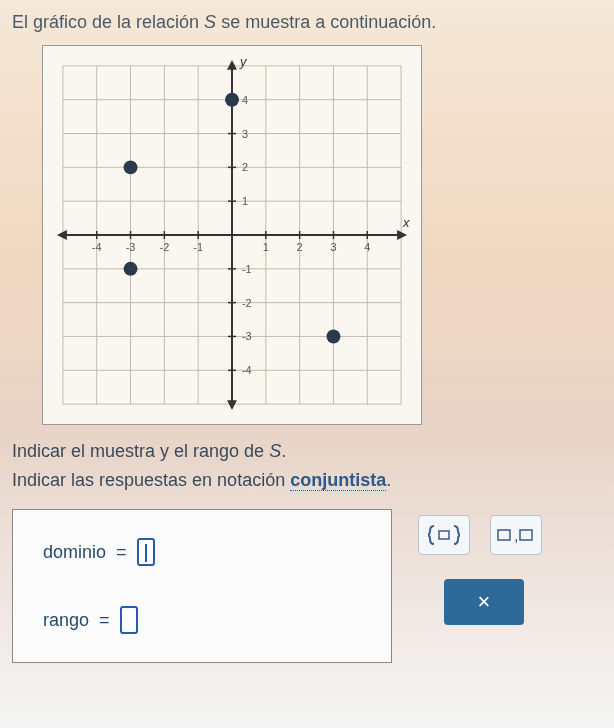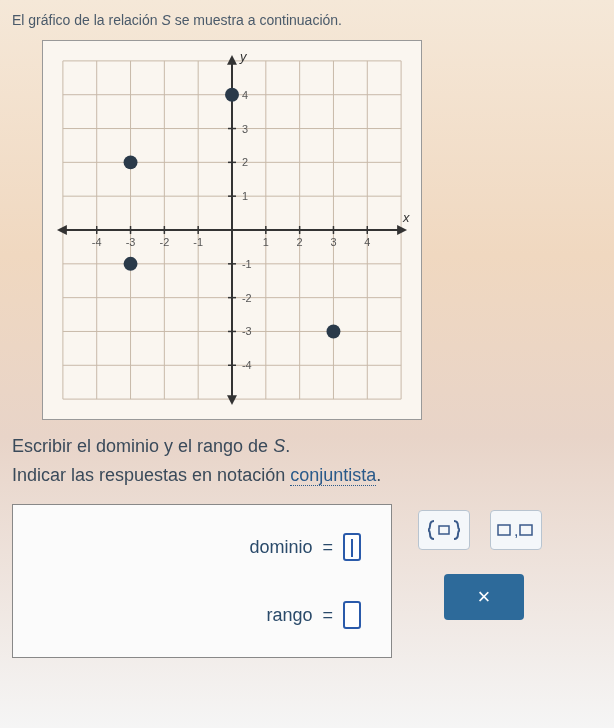"El gráfico de la relación" .question-text { font-size: 14px -> 18px }
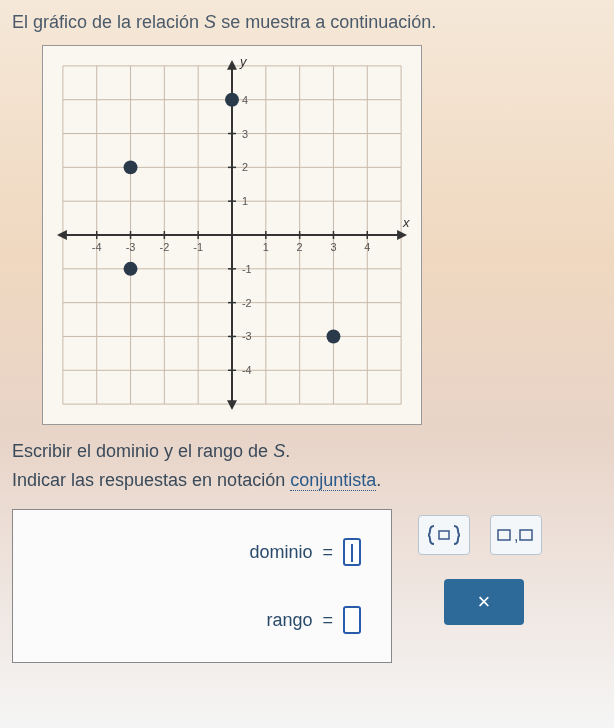"Escribir el dominio y el" span { text: Escribir el dominio -> Indicar el muestra }
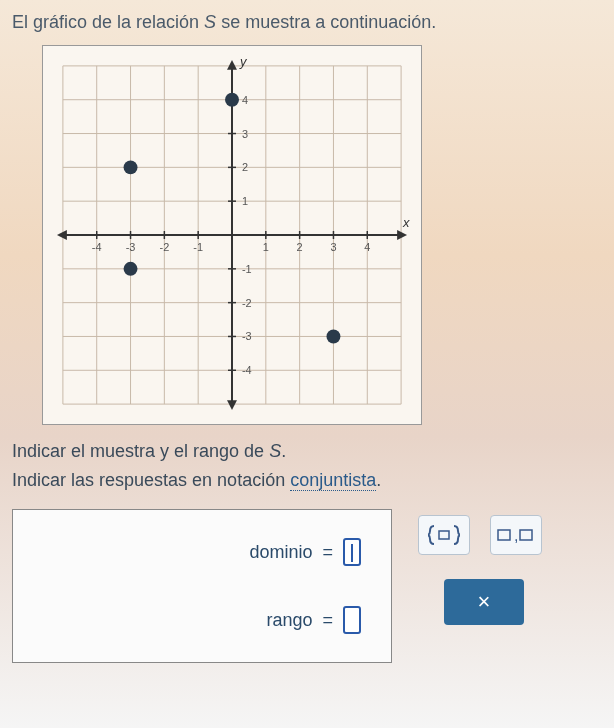"conjuntista" .link-like { font-weight: none -> bold }
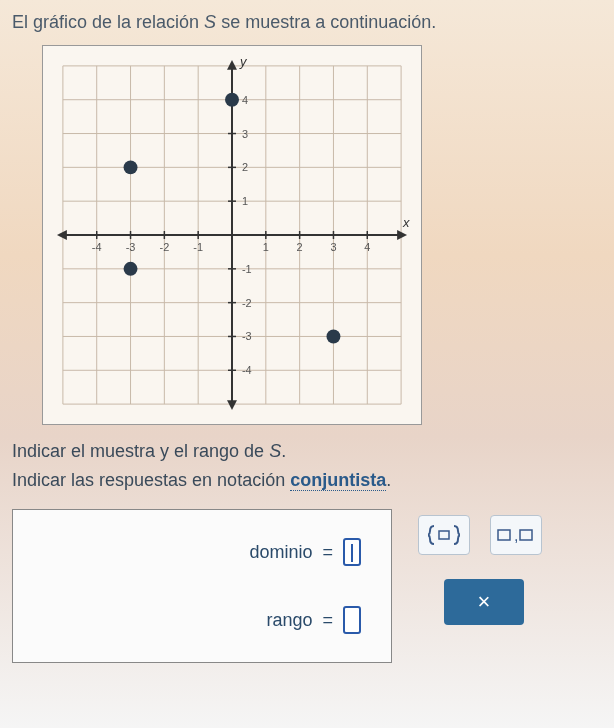"dominio" .answer-box { align-items: flex-end -> none }
